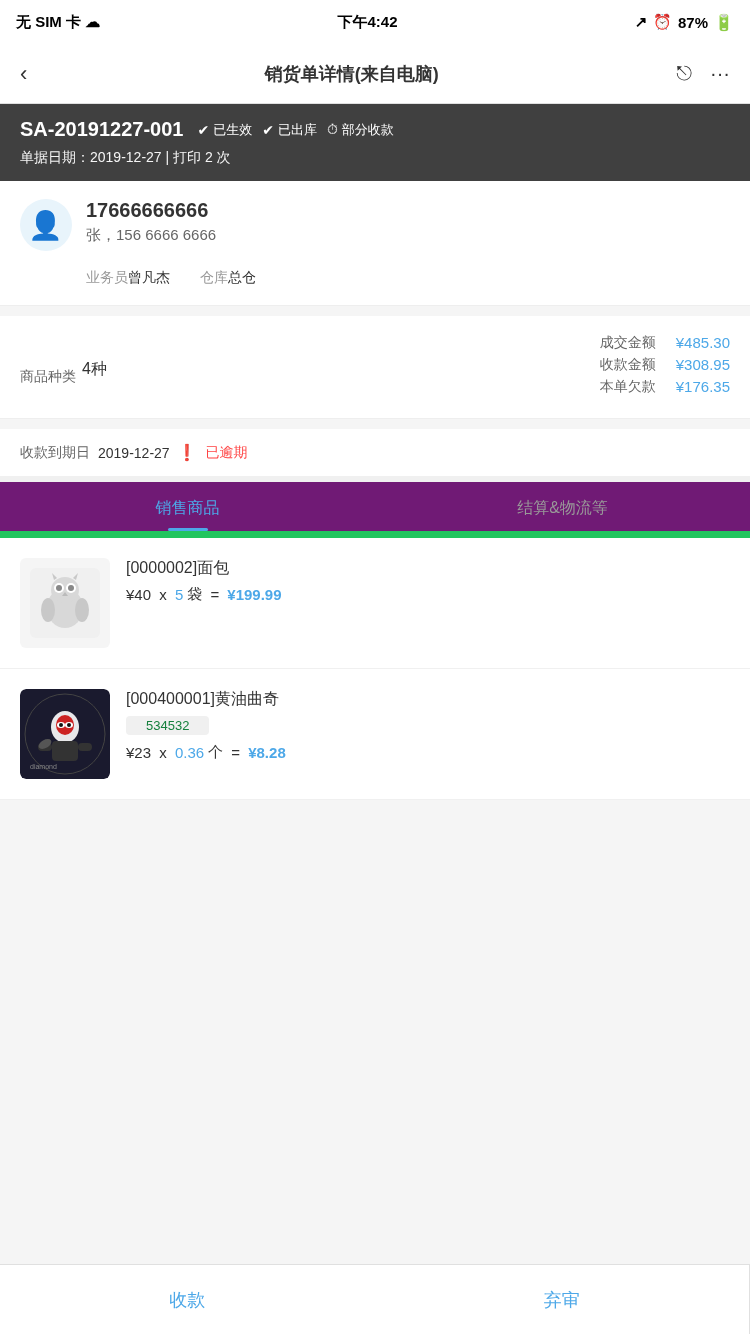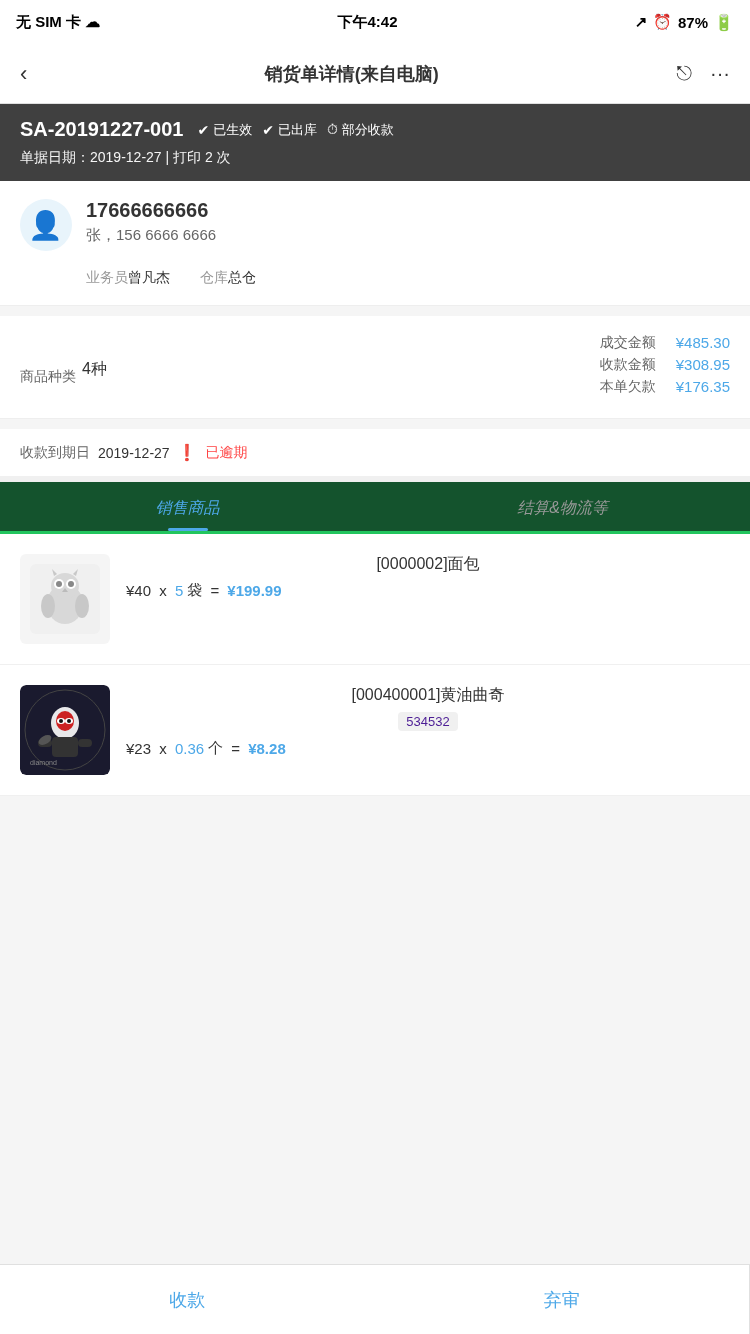"销售商品" .tabs-bar { background: #14532d -> #701a75; border-bottom: 3px solid #22c55e -> 7px solid #22c55e; font-style: italic -> none }
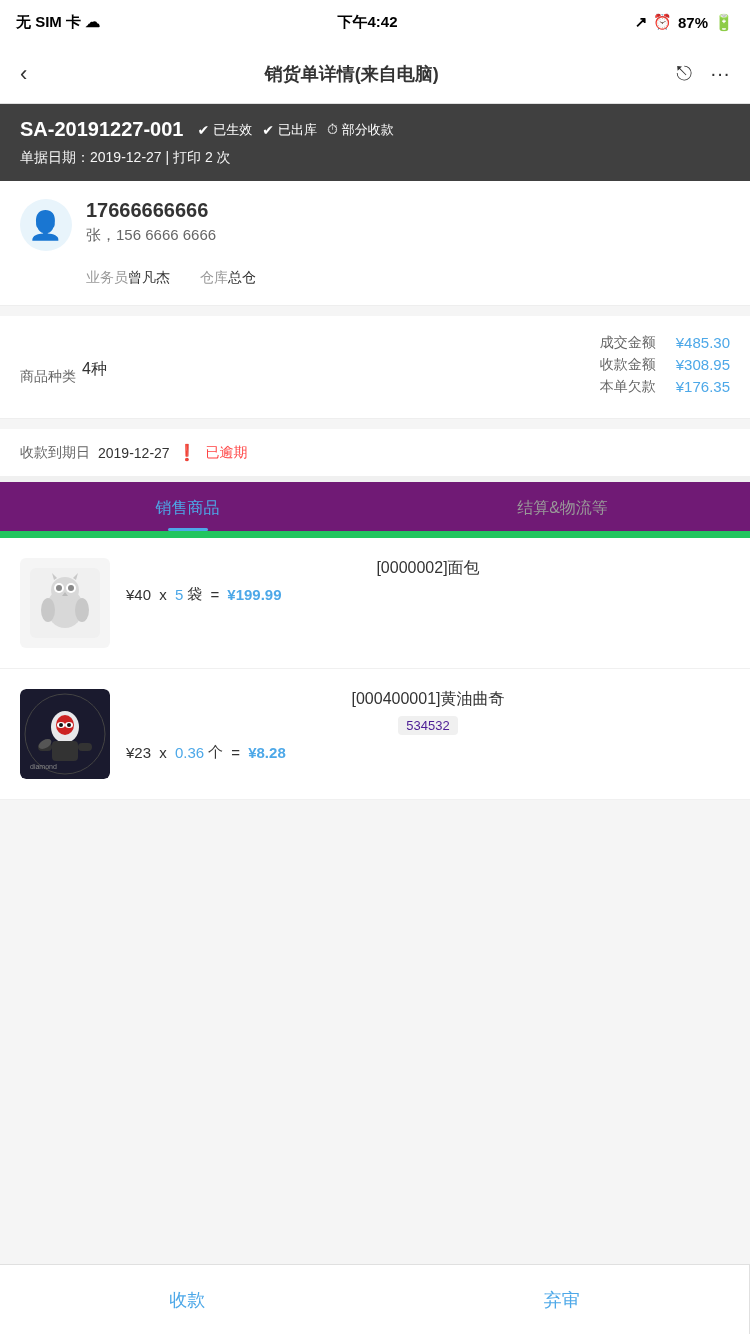"[0000002]面包" .product-details { text-align: center -> none }
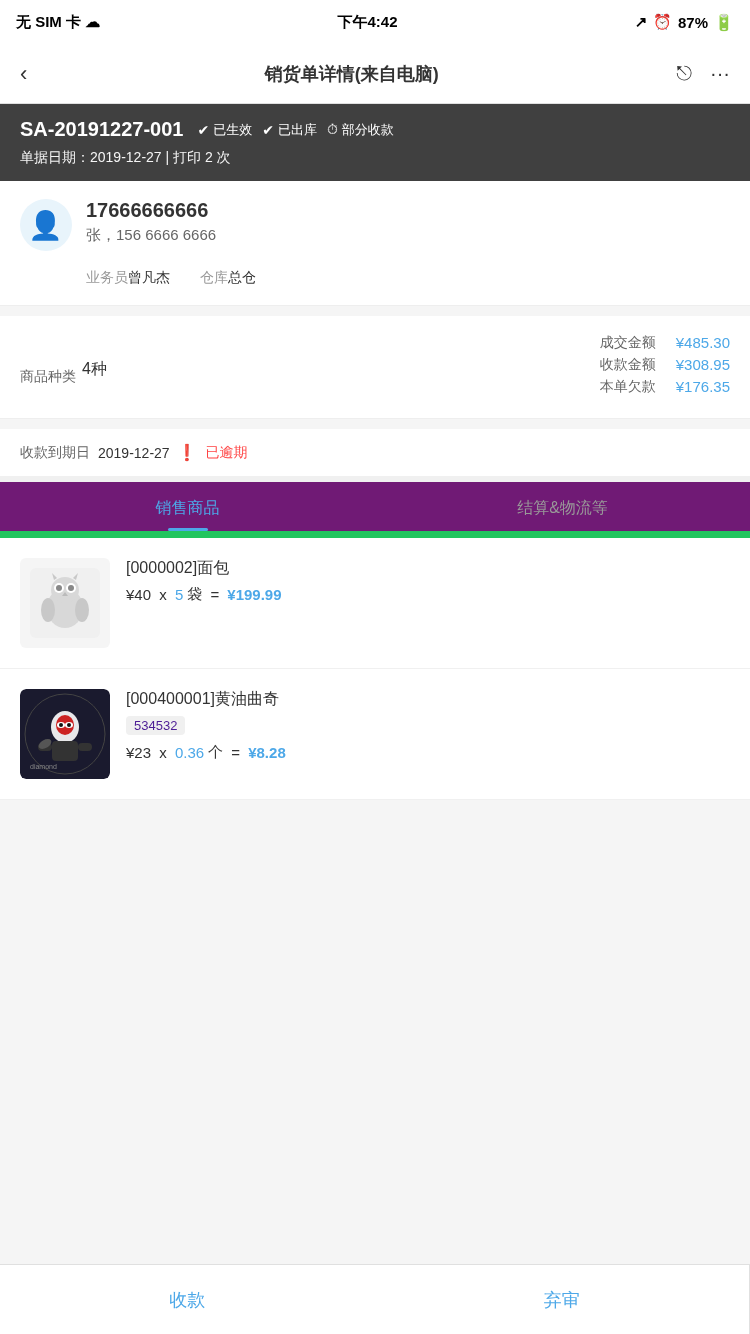"534532" .product-sku { color: #4c1d95 -> #15803d; padding: 2px 8px -> 2px 20px }
